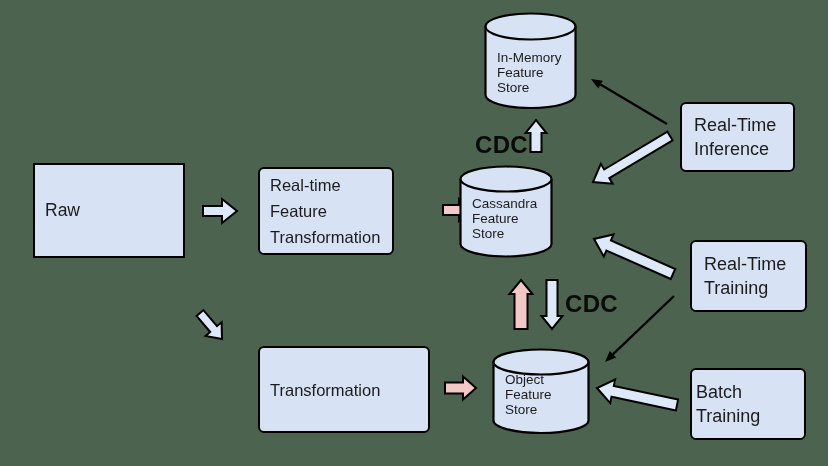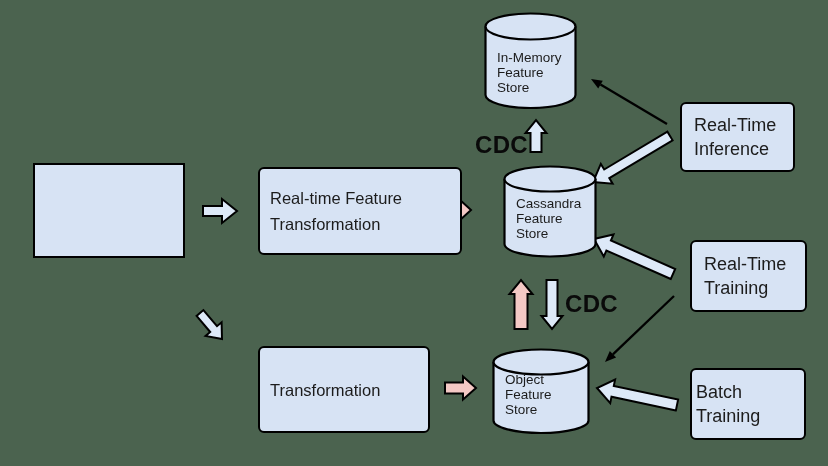"Real-time Feature" .rtx { width: 204px -> 136px }
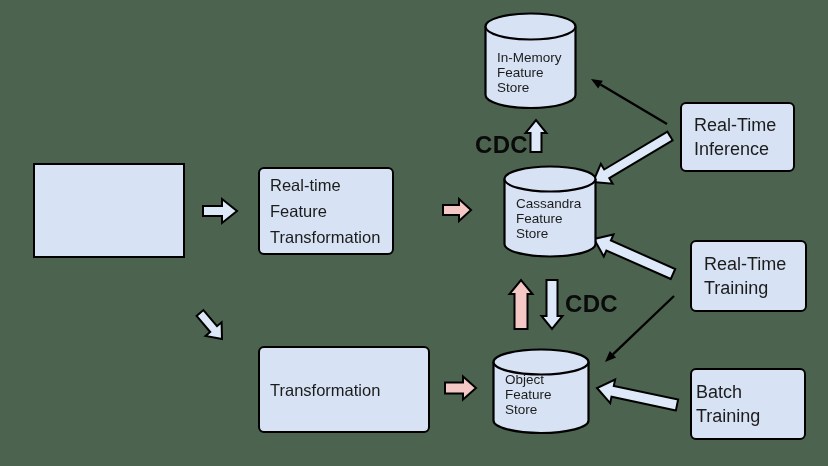"Raw" div { html: none -> <div>Raw</div> }
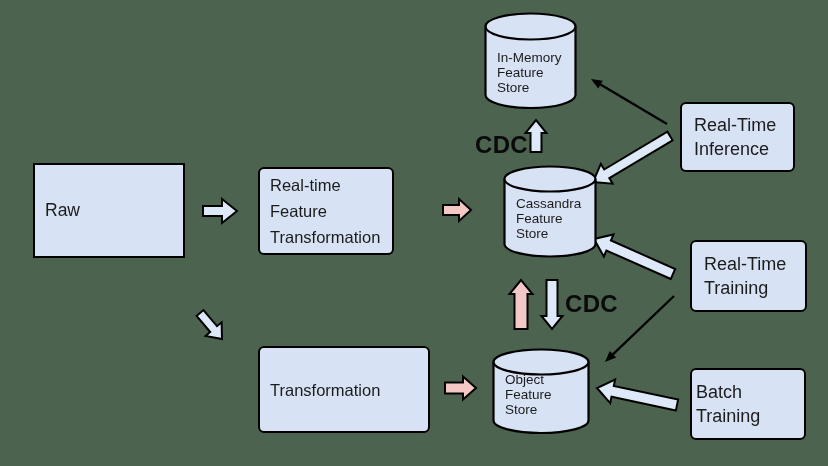"Cassandra" .cass { left: 503px -> 459px }
